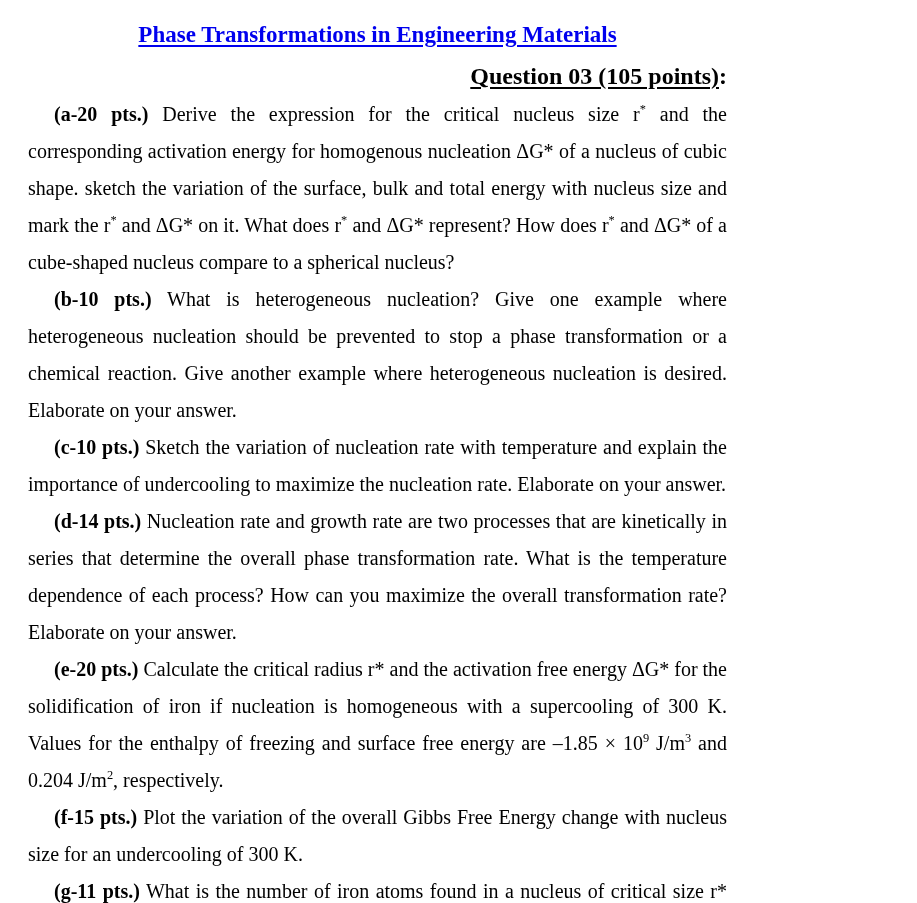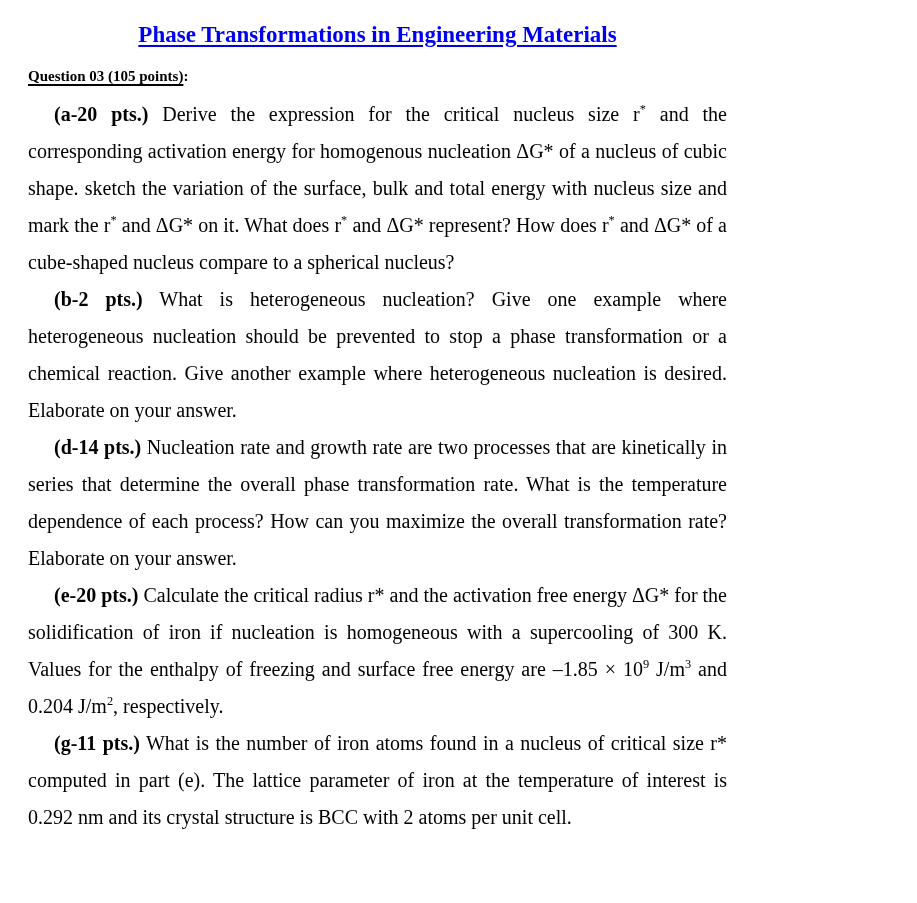"Question 03 (105 points):" .q-heading { font-size: 15px -> 24px; text-align: left -> right }
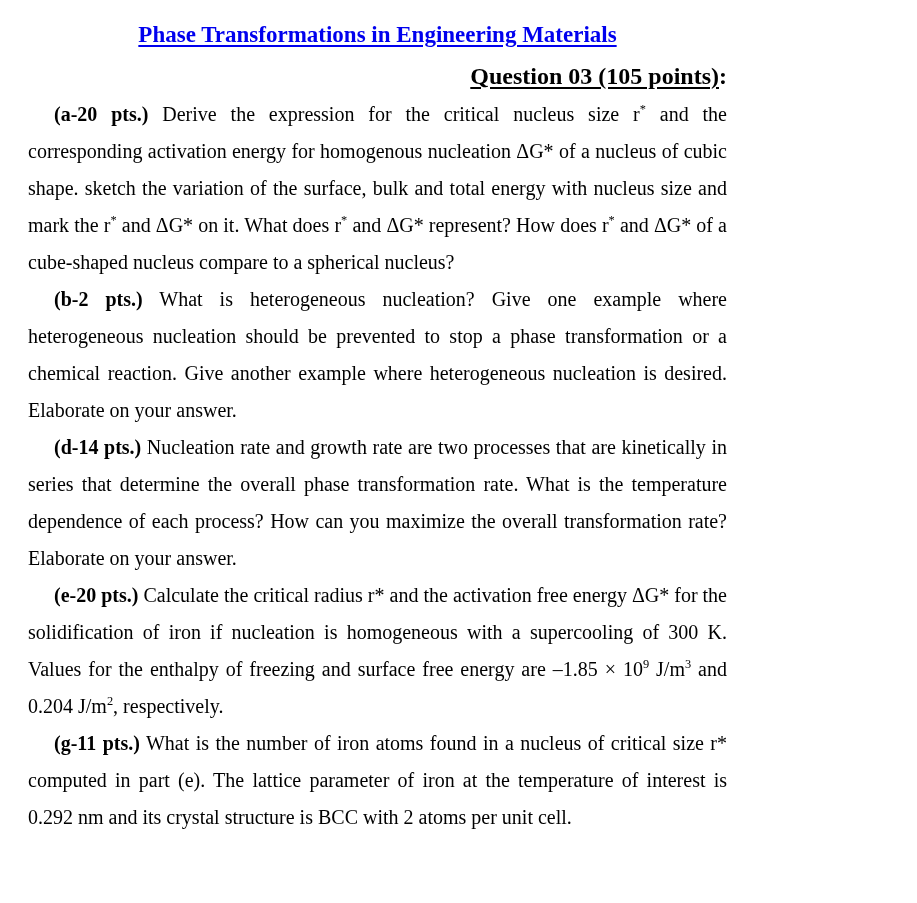"(b-2 pts.)" span.bold-label { text: b-2 -> b-10 }
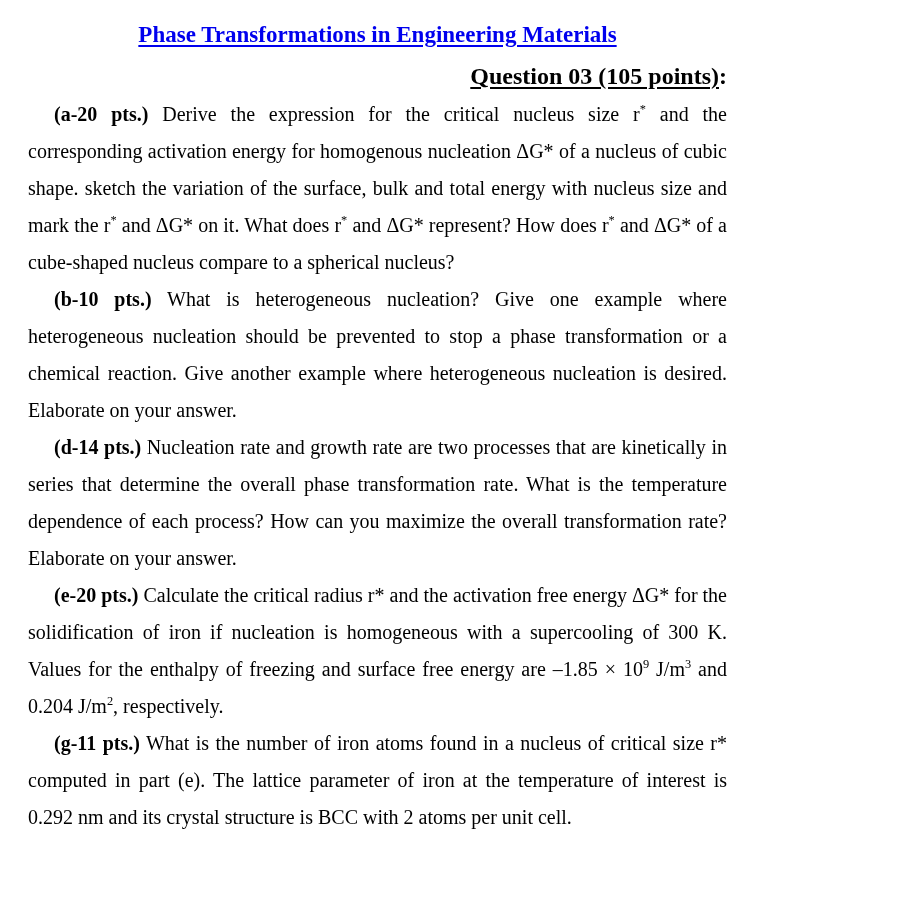"(c-10 pts.) Sketch the variation" p { html: none -> <p><span>(c-10 pts.)</span><span> Sketch the variation of nucleation rate with temperature and explain the importance of undercooling to maximize the nucleation rate. Elaborate on your answer.</span></p> }
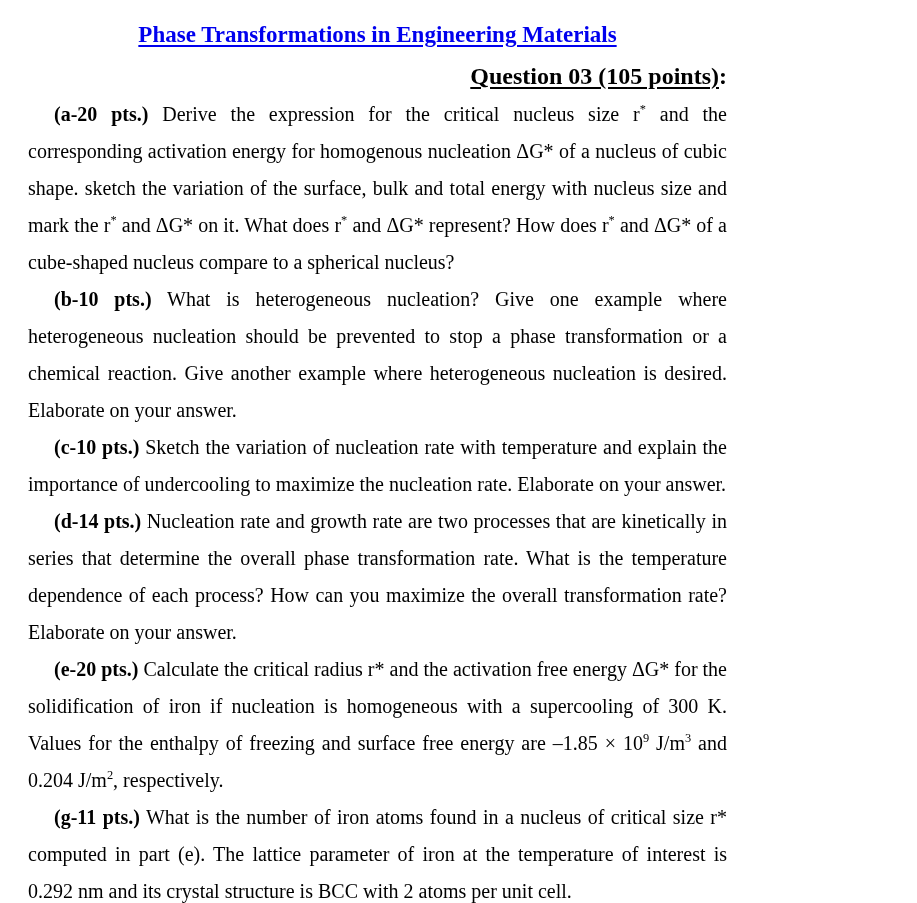"(f-15 pts.) Plot the variation" p { html: none -> <p><span>(f-15 pts.)</span><span> Plot the variation of the overall Gibbs Free Energy change with nucleus size for an undercooling of 300 K.</span></p> }
